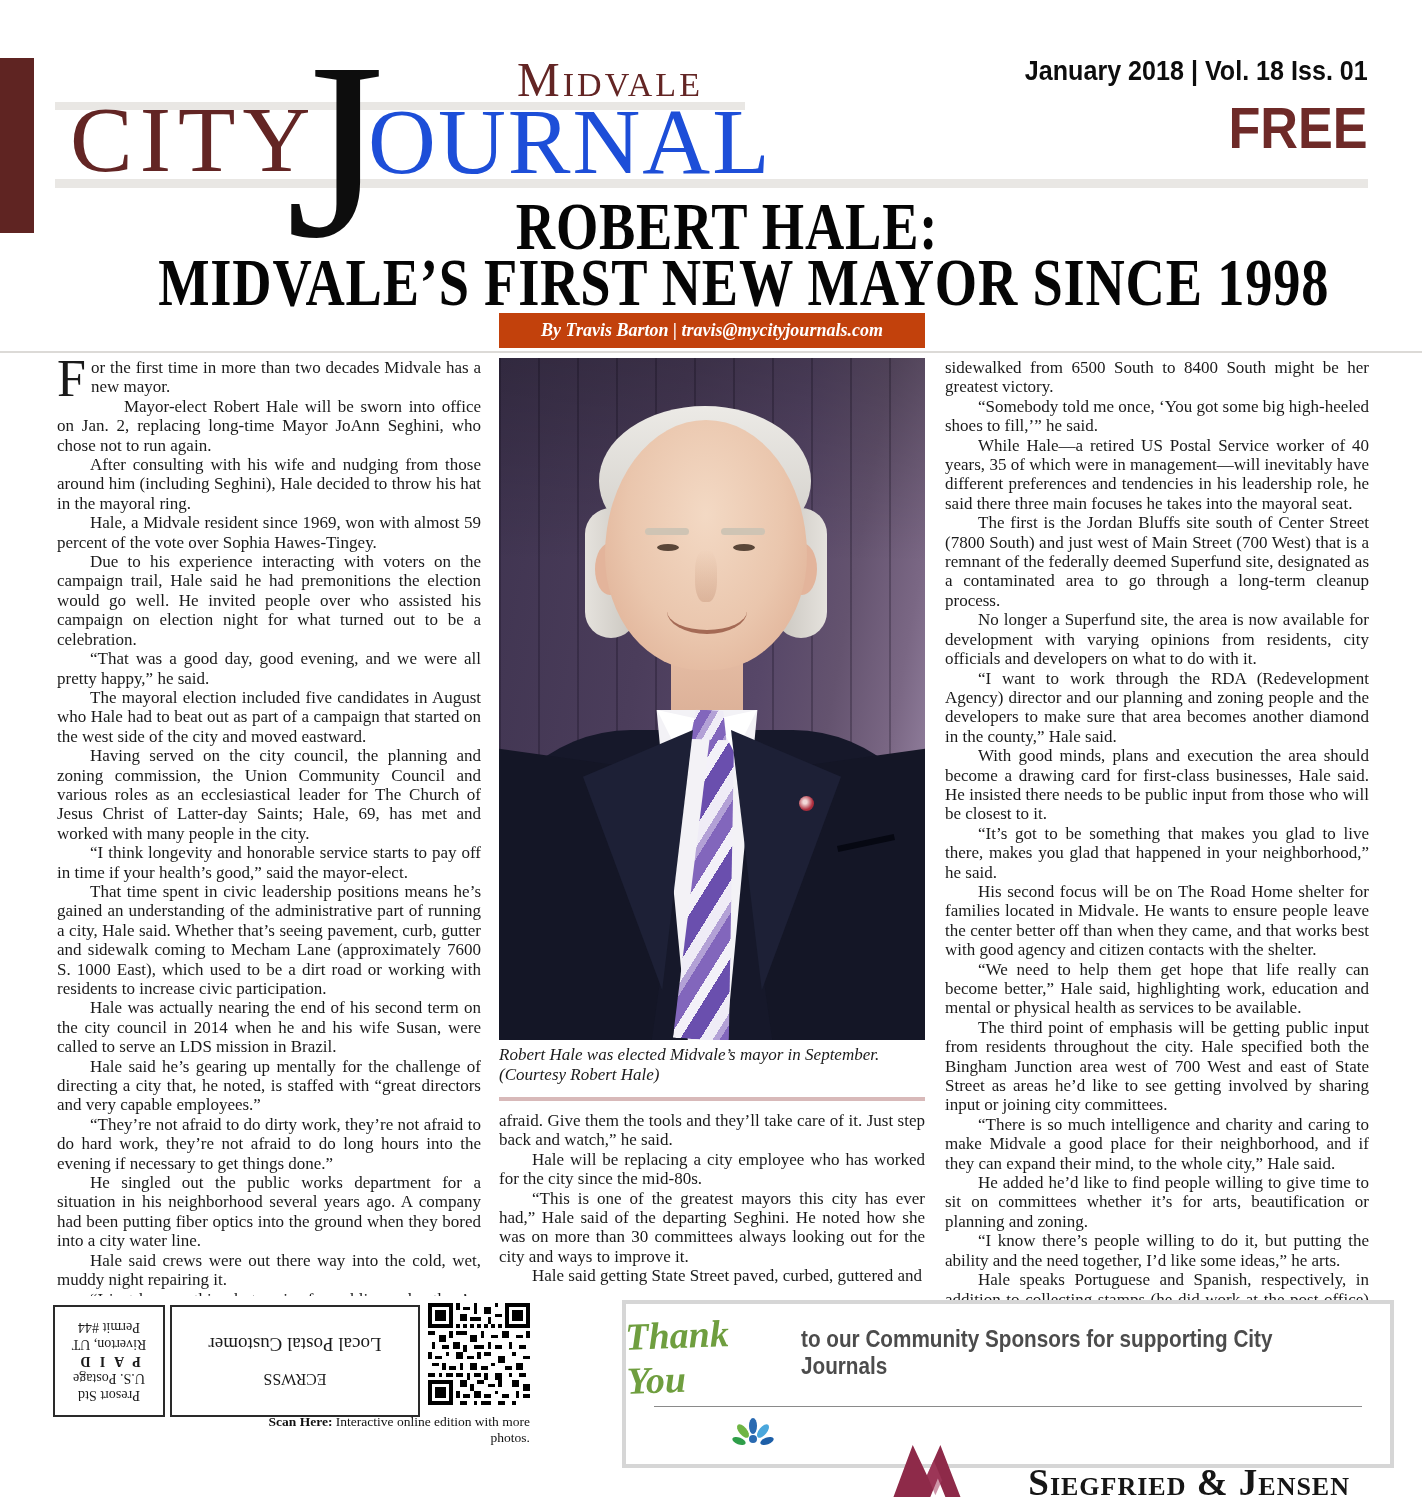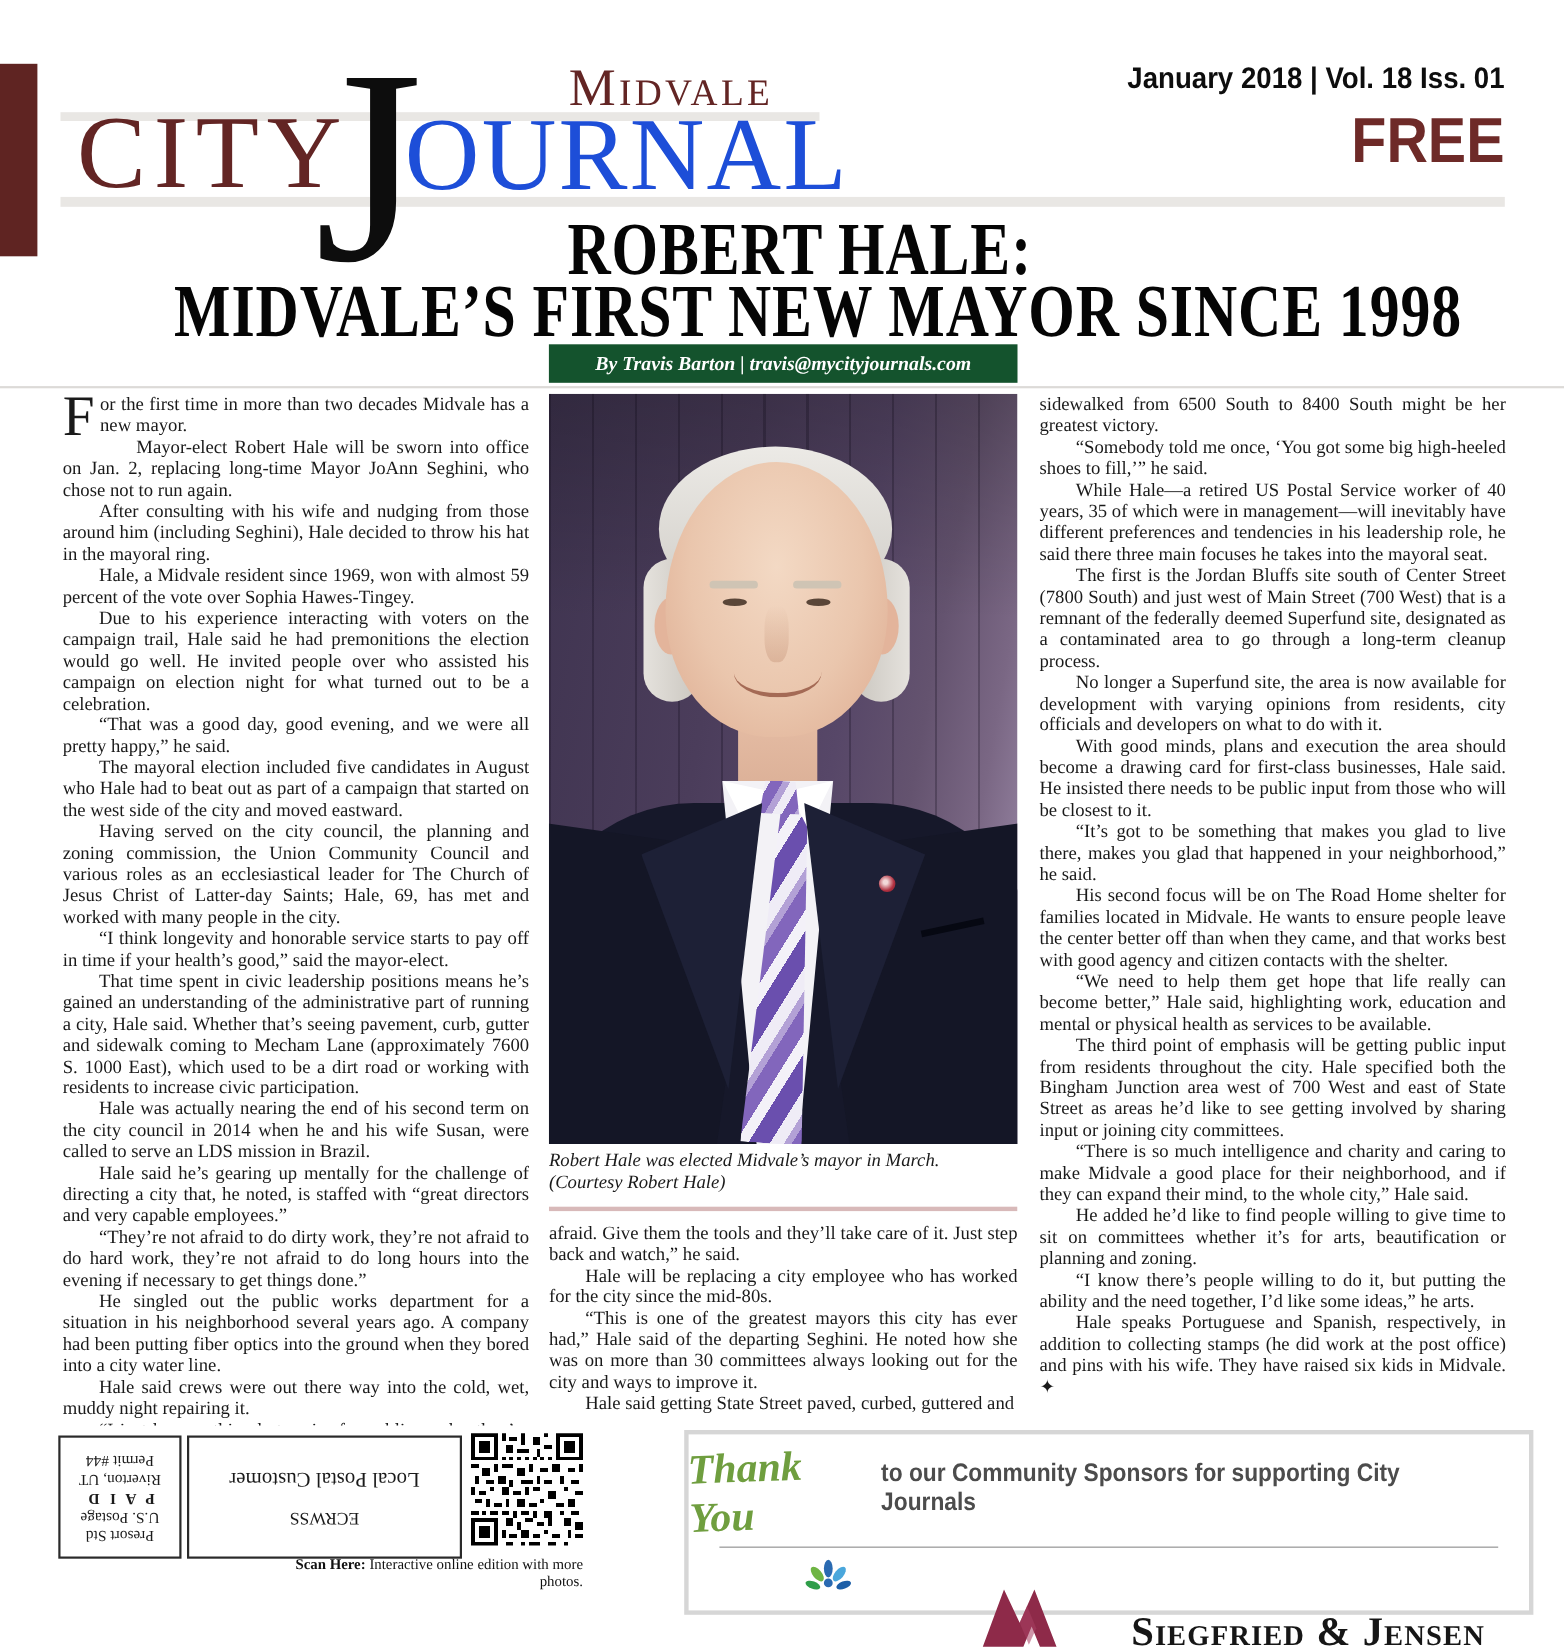"By Travis Barton |" .byline-bar { background: #14532d -> #c2410c }
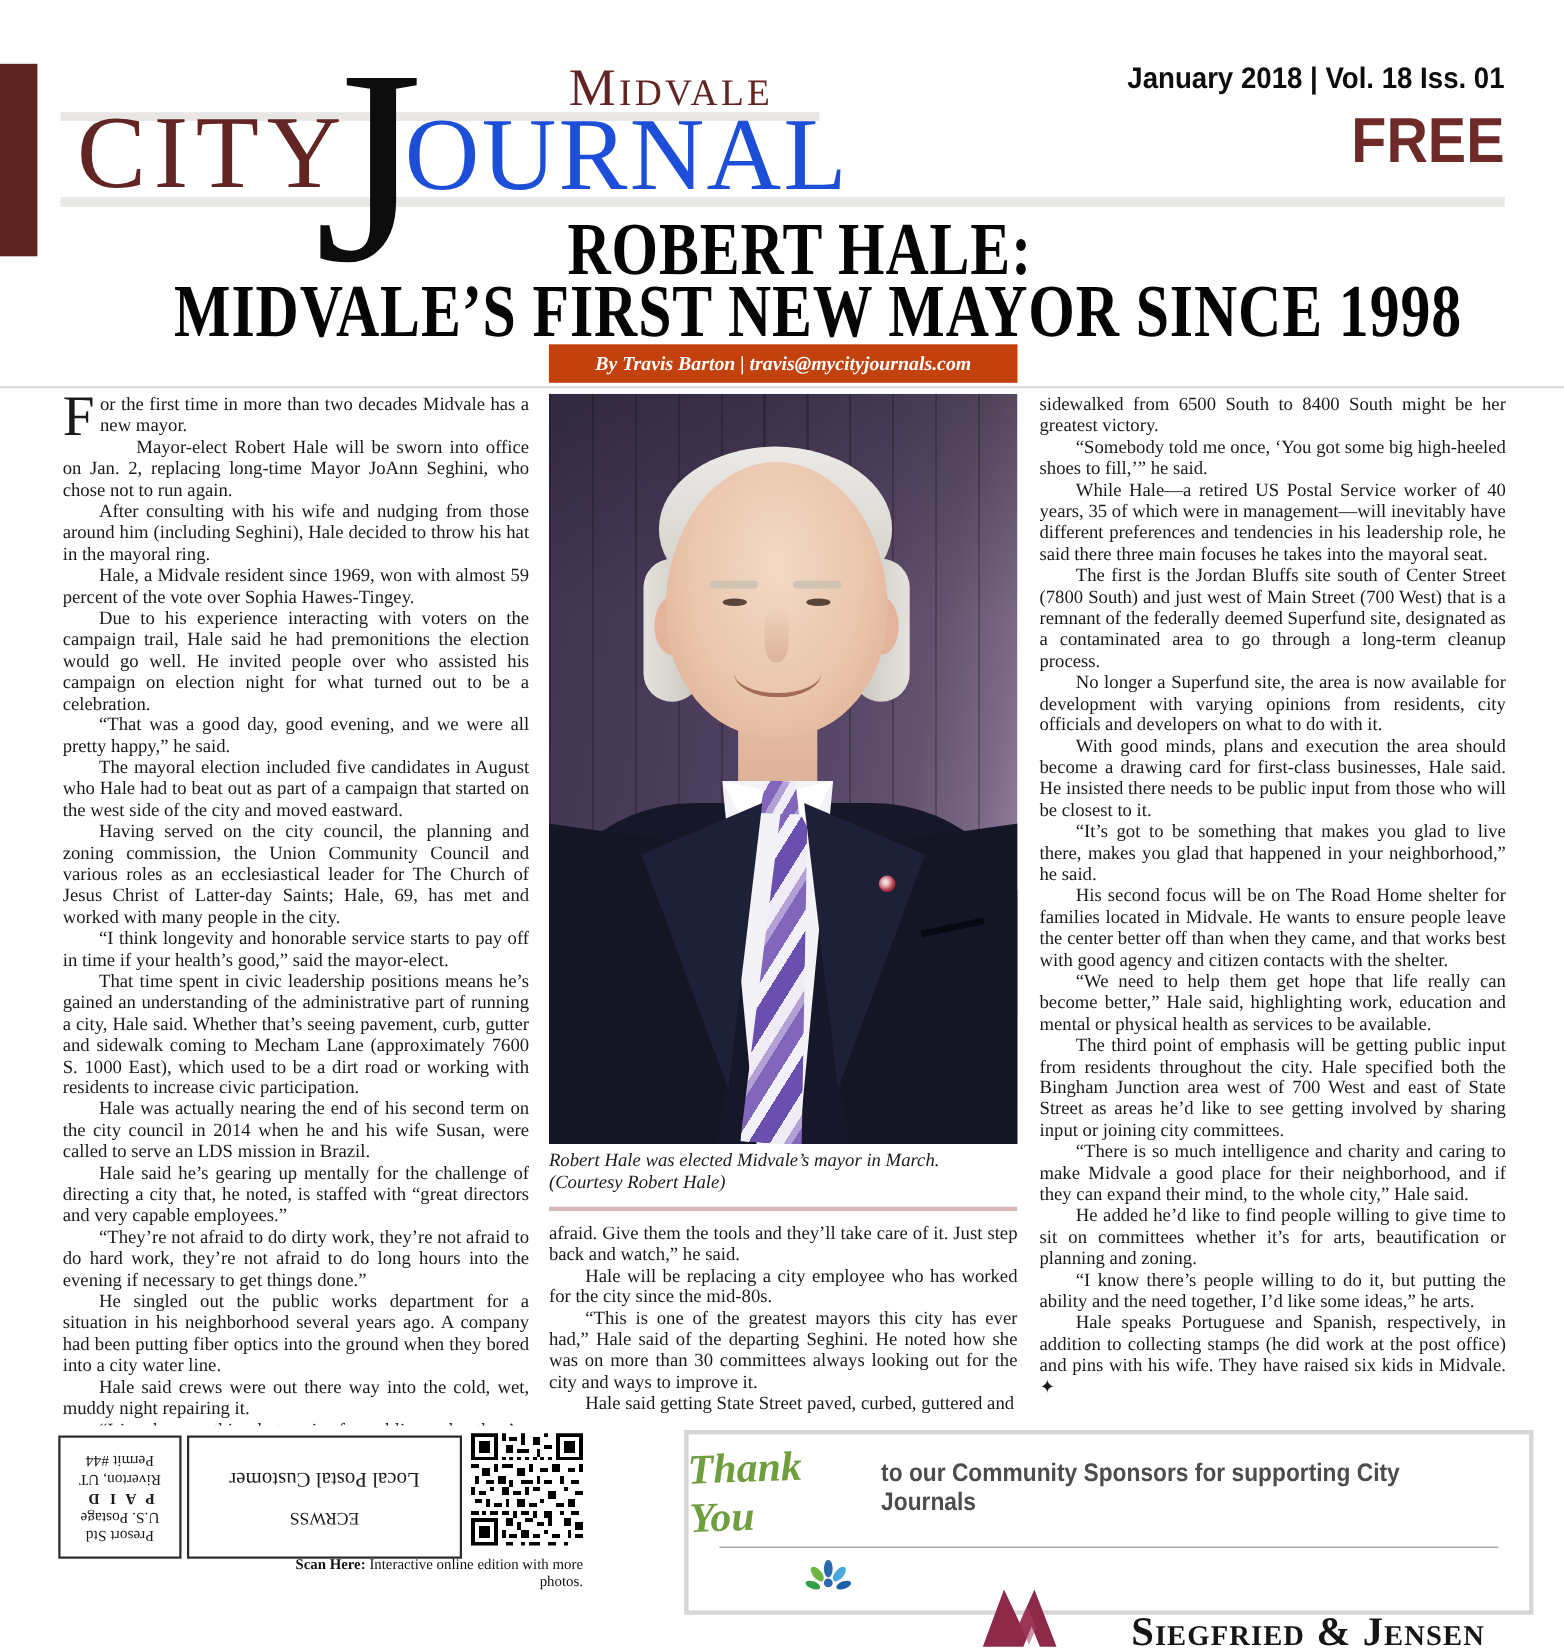"“I want to work through" p { html: none -> <p>“I want to work through the RDA (Redevelopment Agency) director and our planning and zoning people and the developers to make sure that area becomes another diamond in the county,” Hale said.</p> }
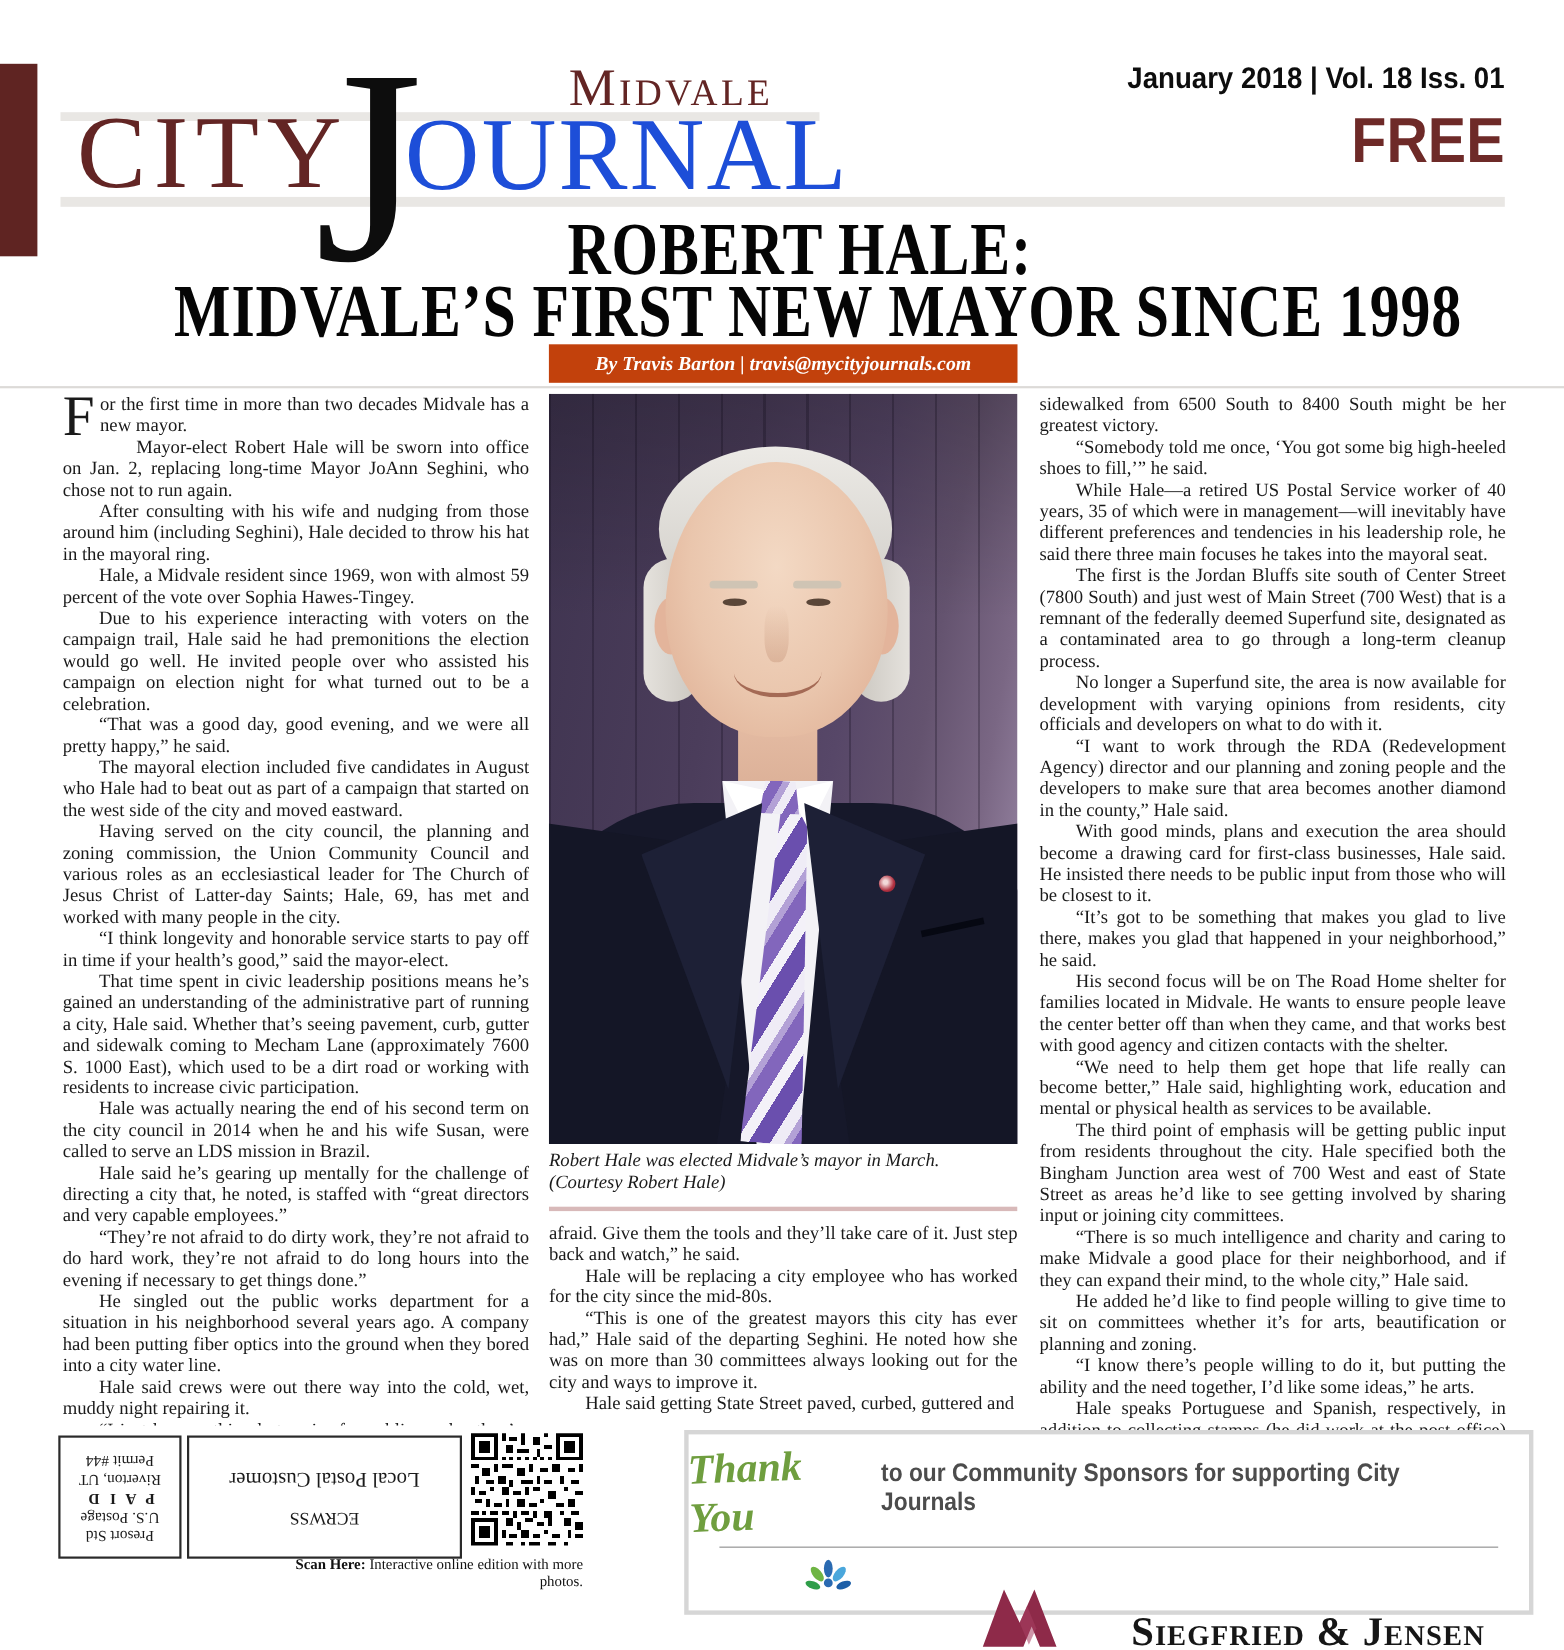"Robert Hale was elected Midvale’s" div { text: March -> September }
